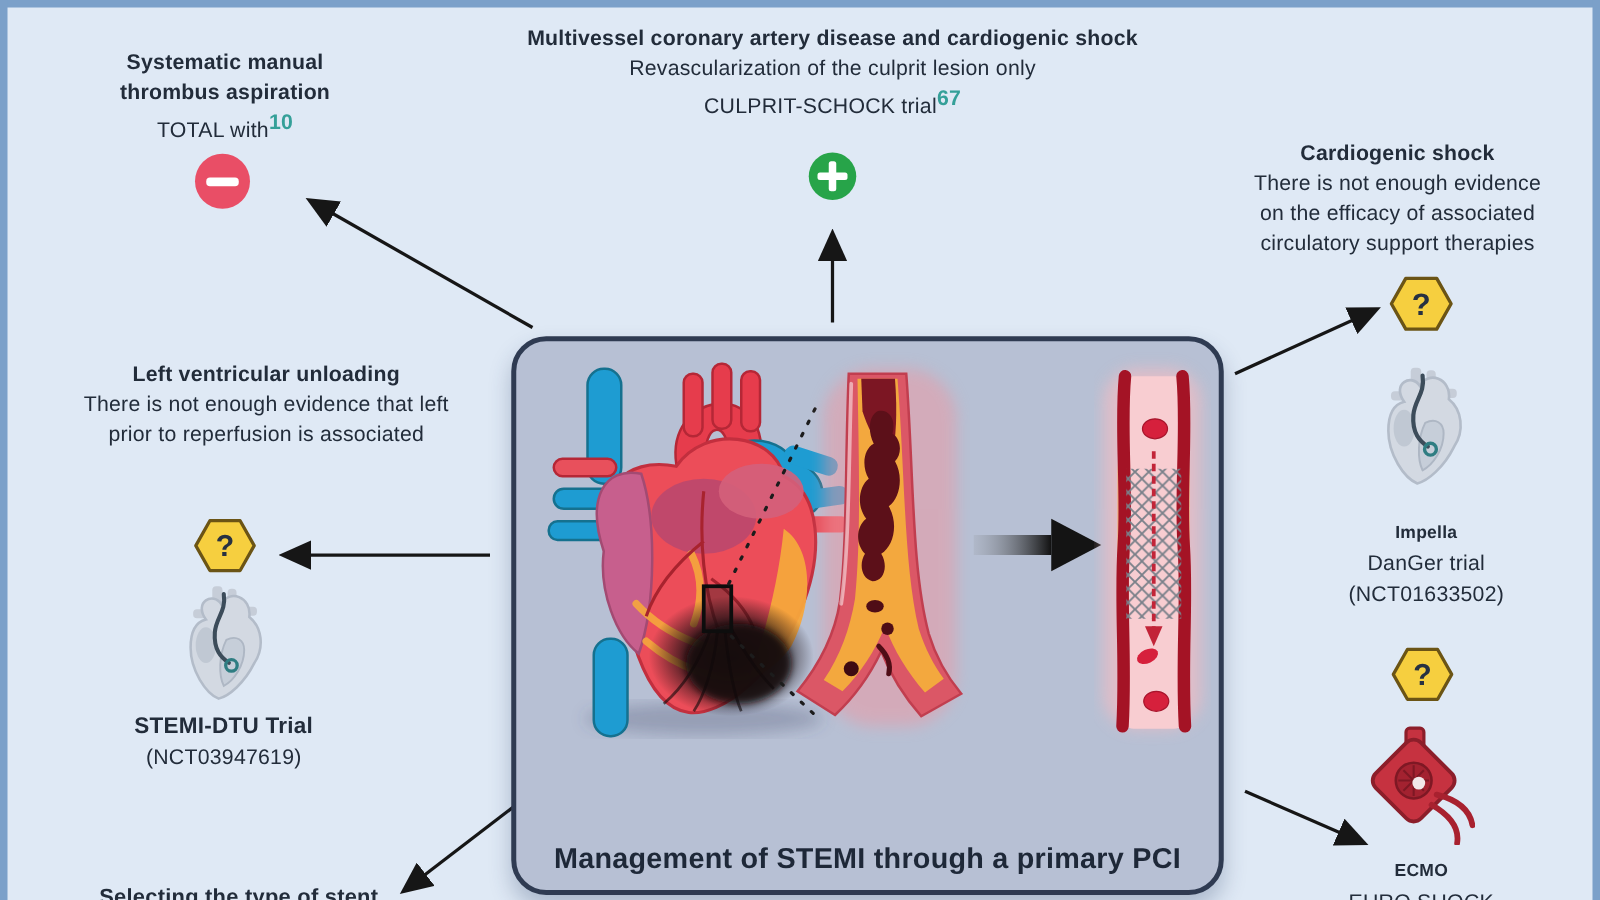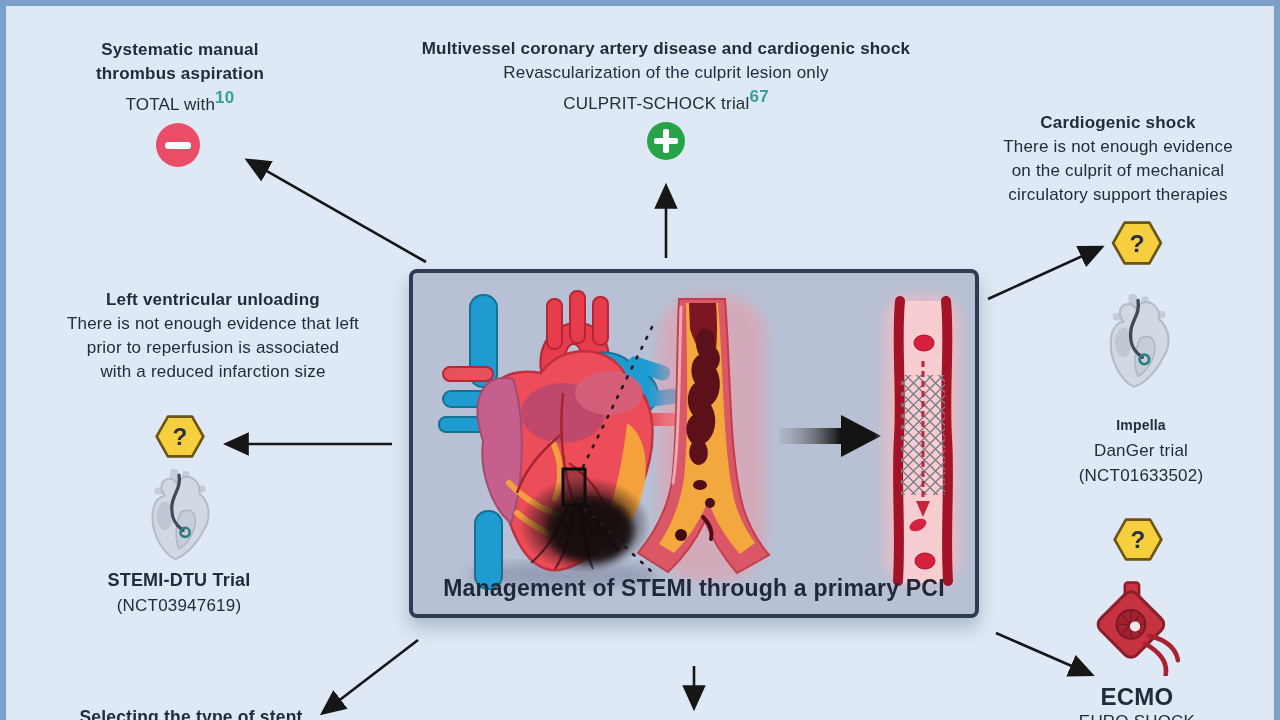"Multivessel coronary artery disease and" div.note { top: 31px -> 13px }
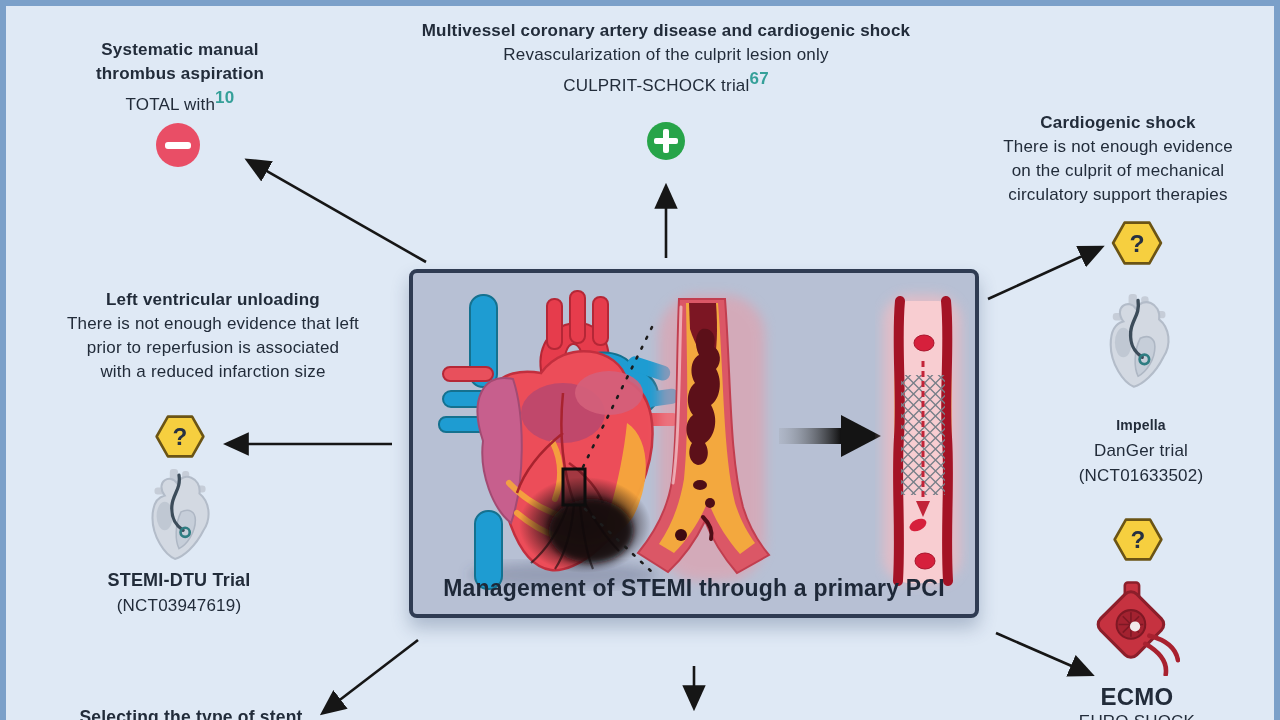"on the culprit of mechanical" div { text: culprit of mechanical -> efficacy of associated }
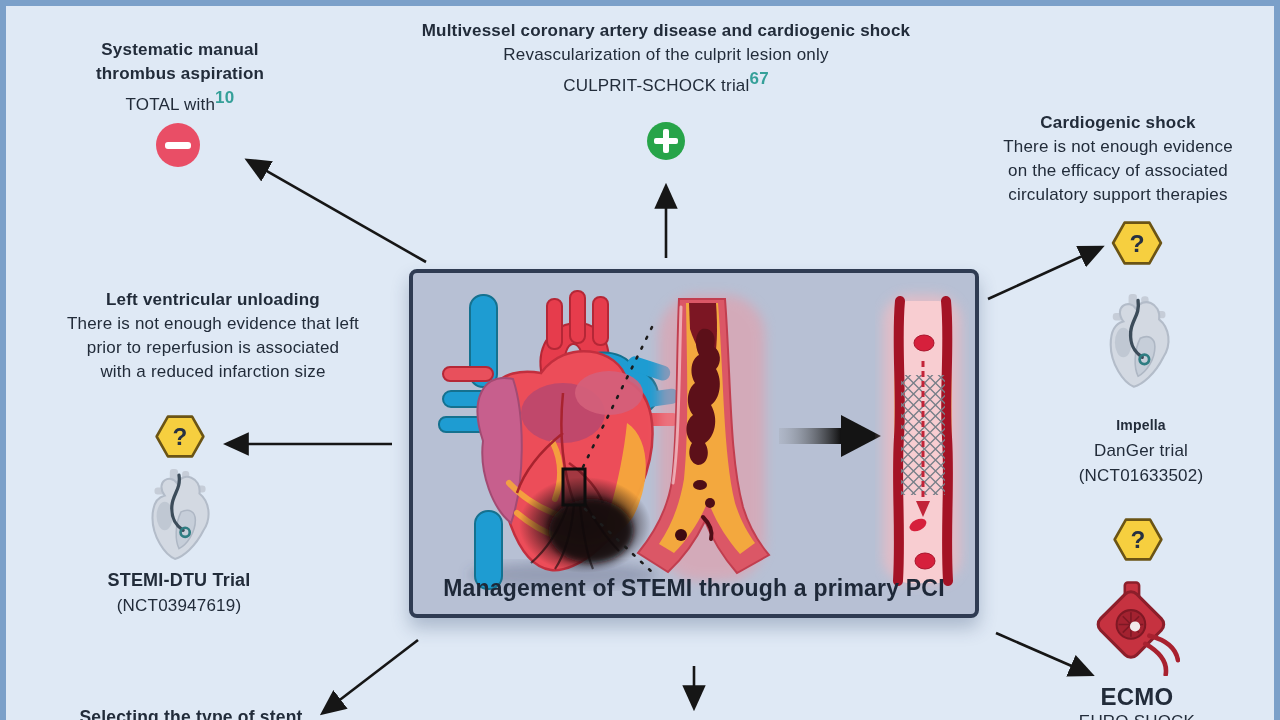"with a reduced infarction size" div { html: <div>with a reduced infarction size</div> -> none }
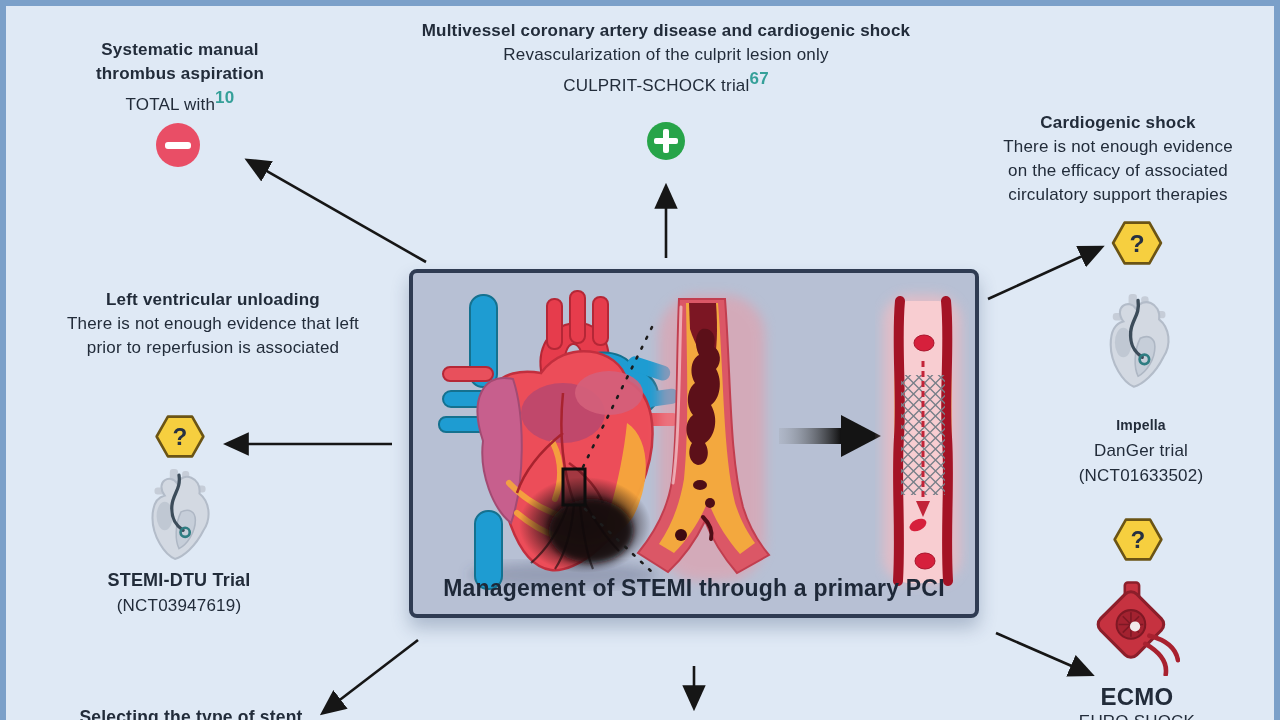"Management of STEMI through a" .center-box { border-radius: 8px -> 28px; height: 349px -> 447px }
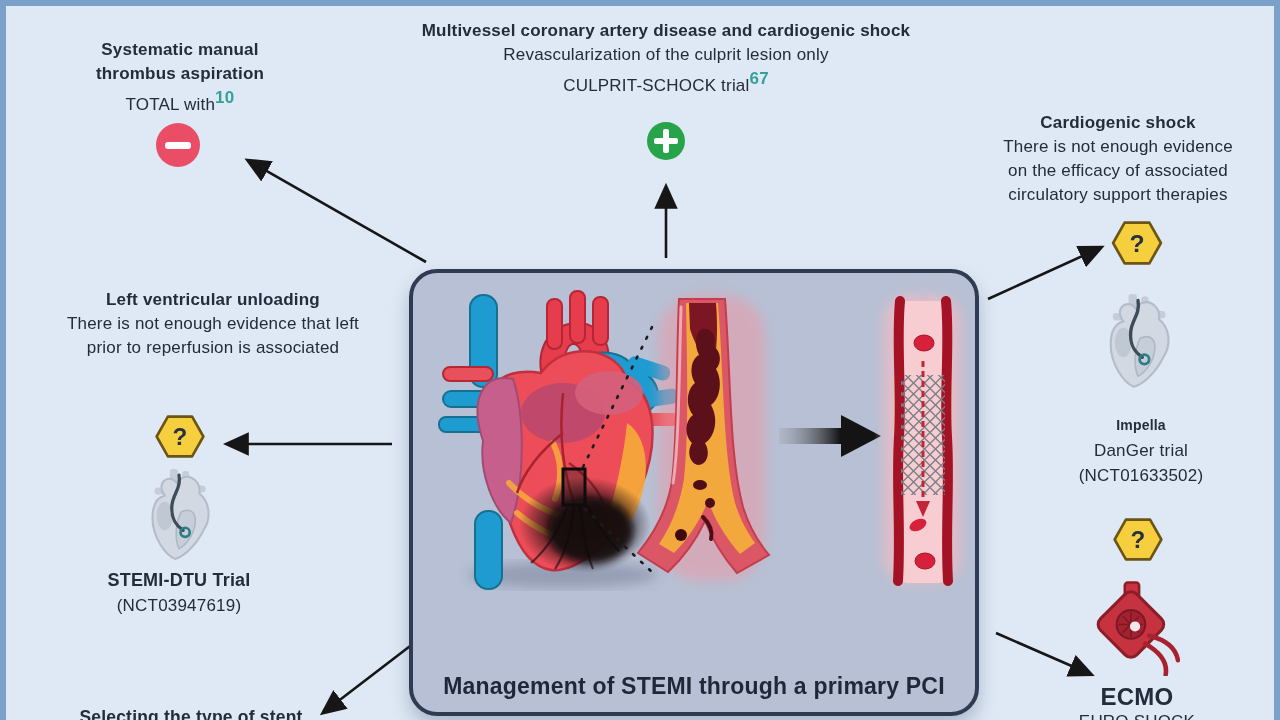"ECMO" div.b { font-size: 24px -> 14px }
